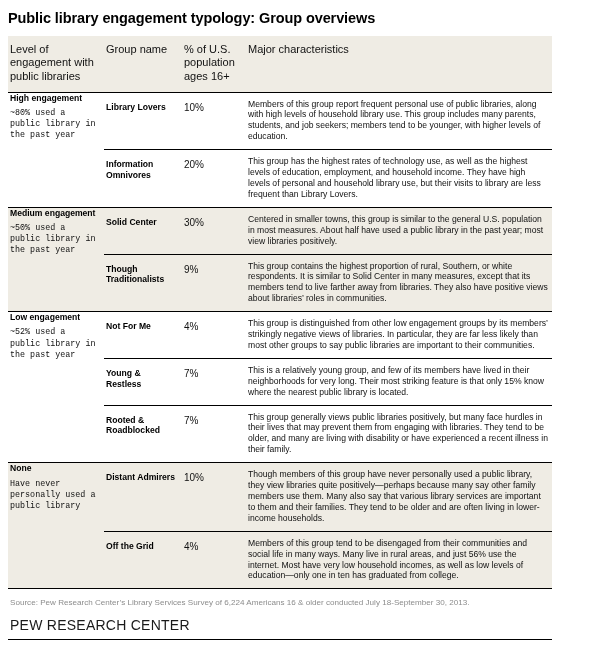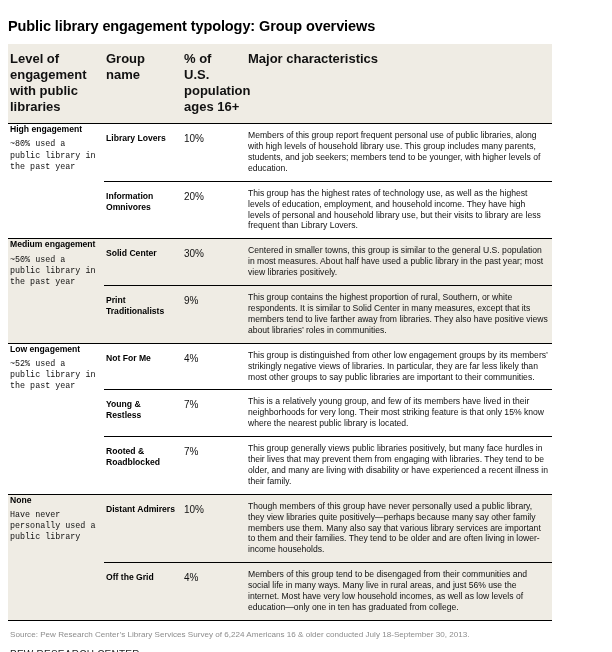"Public library engagement typology:" #page { padding: 8px 8px -> 0 8px }
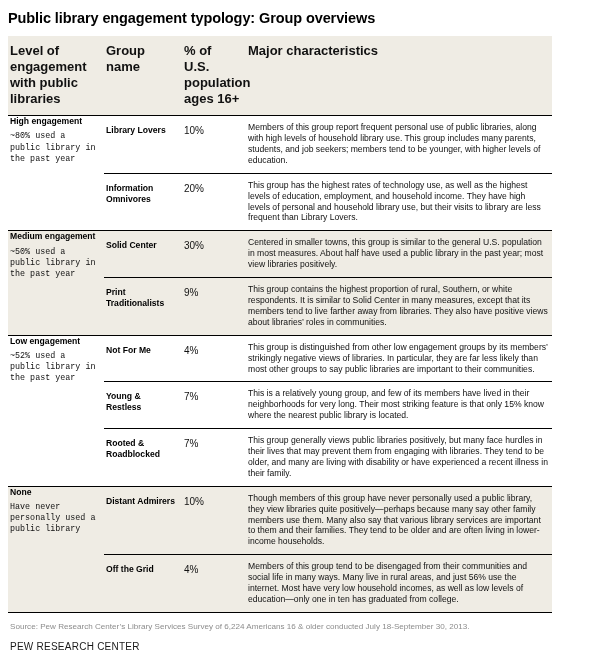"Level of engagement with public" thead th { font-size: 13px -> 11px; font-weight: bold -> normal }
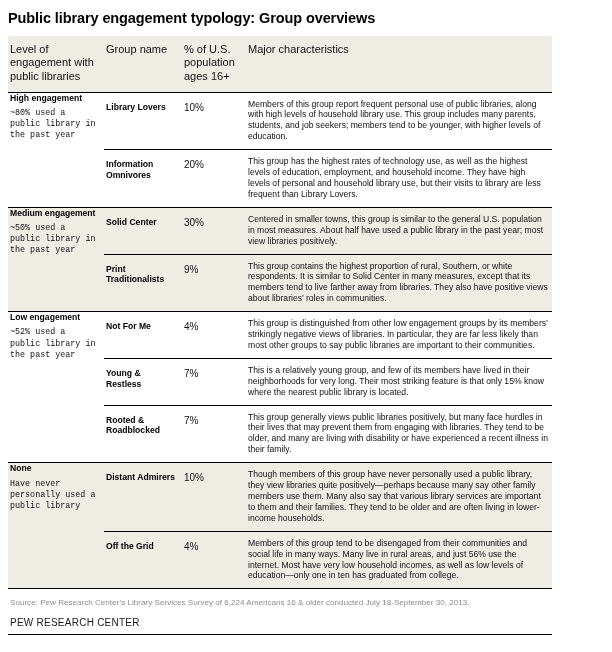"Print Traditionalists" td.c-grp { text: Print -> Though }
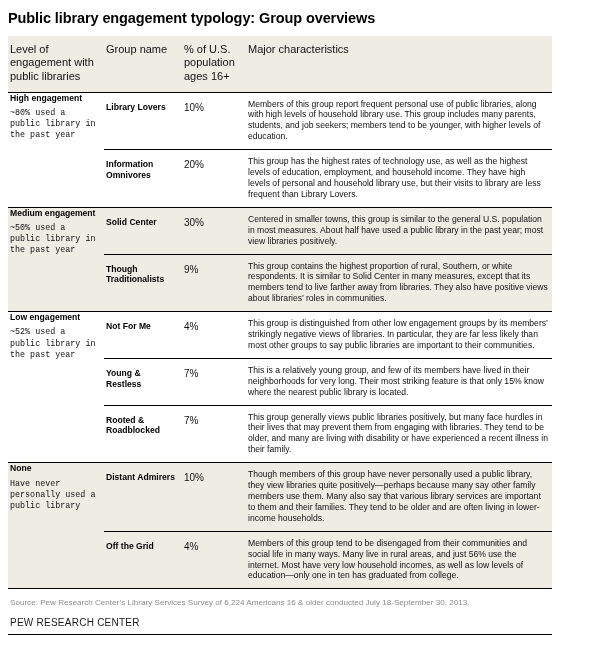"PEW RESEARCH CENTER" .prc { font-size: 10px -> 14px }
